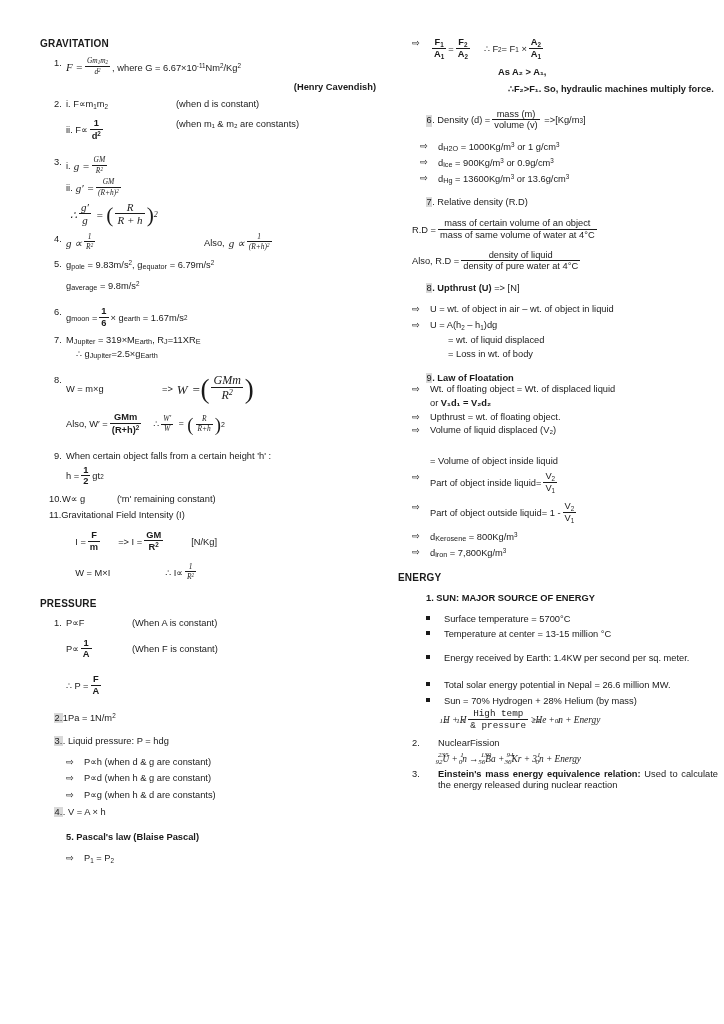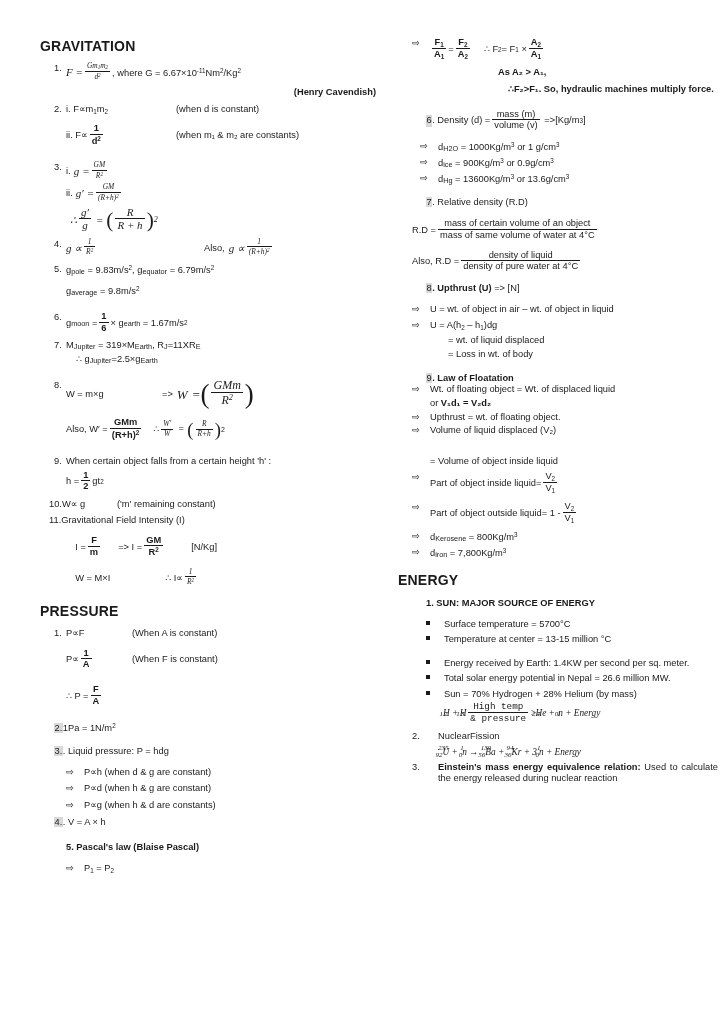"GRAVITATION" .section-head { font-size: 14px -> 10px }
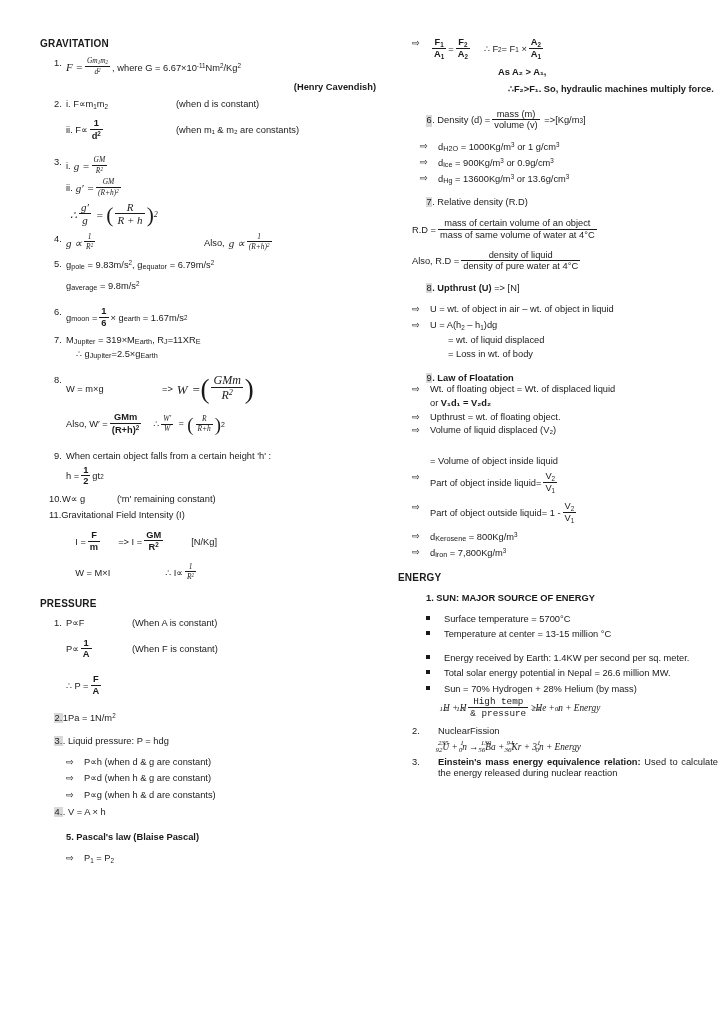"ii. F∝" div { align-items: center -> none }
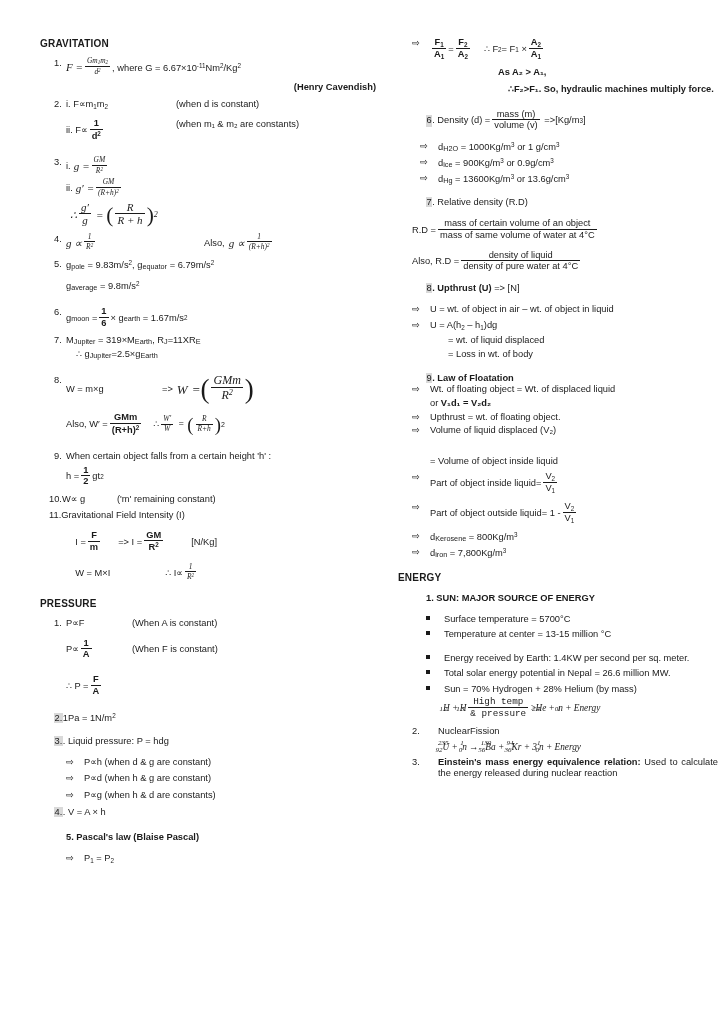"Energy received by Earth: 1.4KW" div.bullet-row { margin-bottom: 4px -> 16px }
